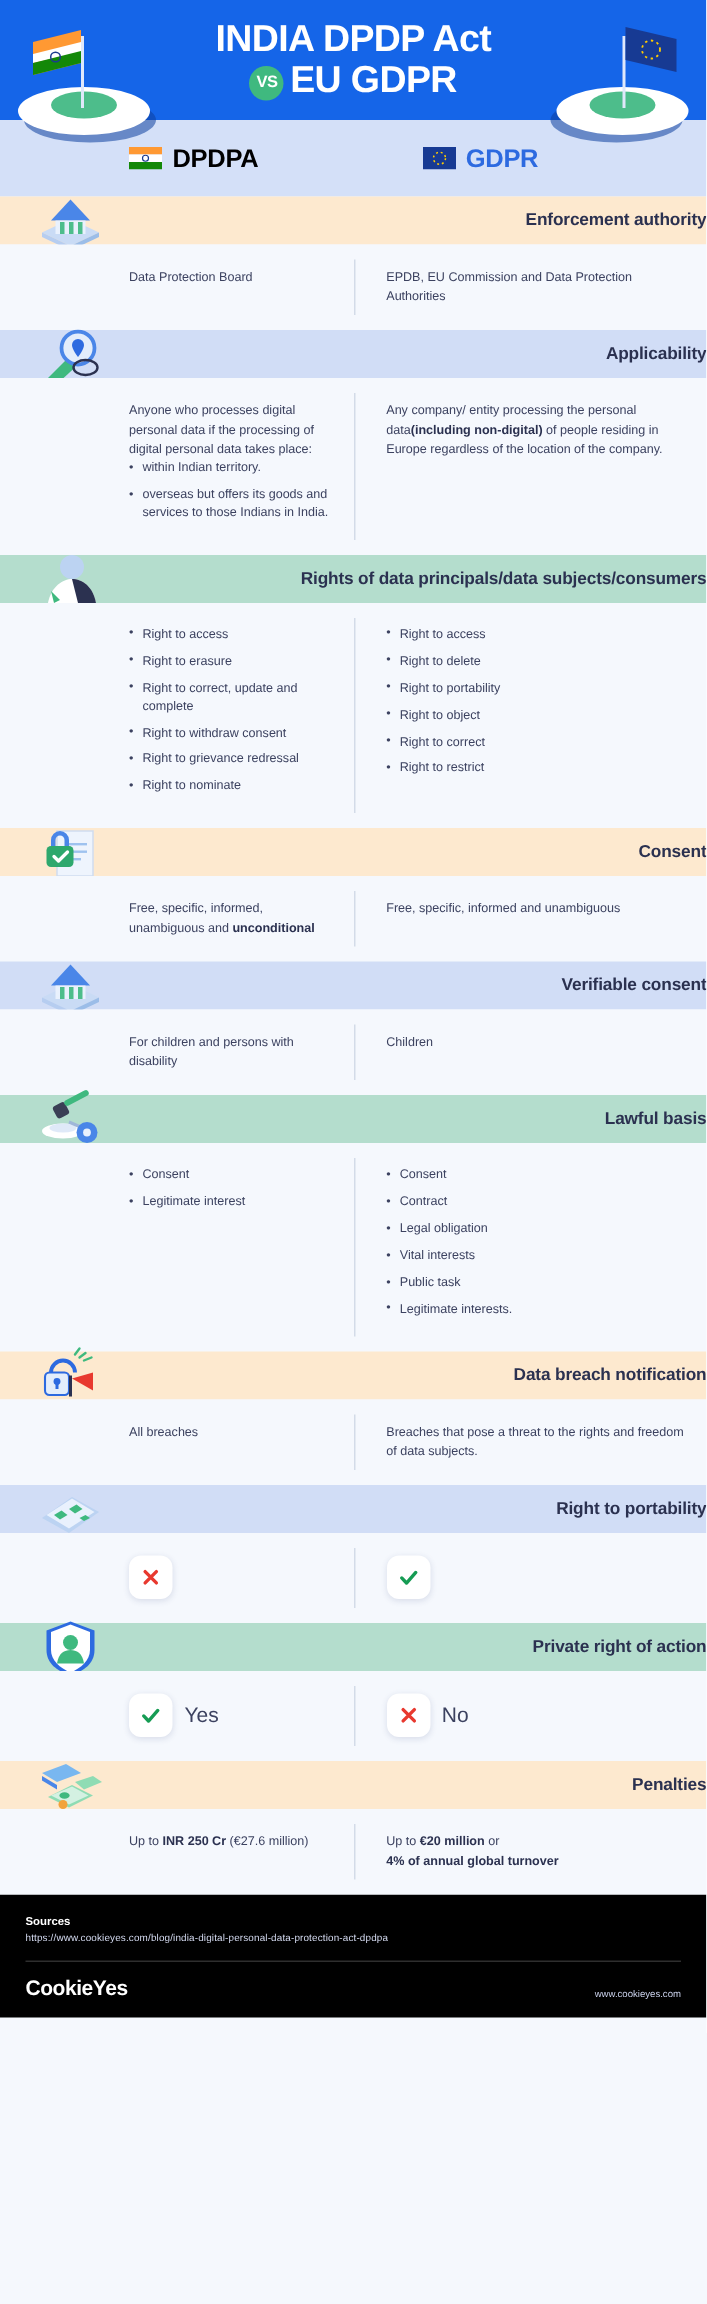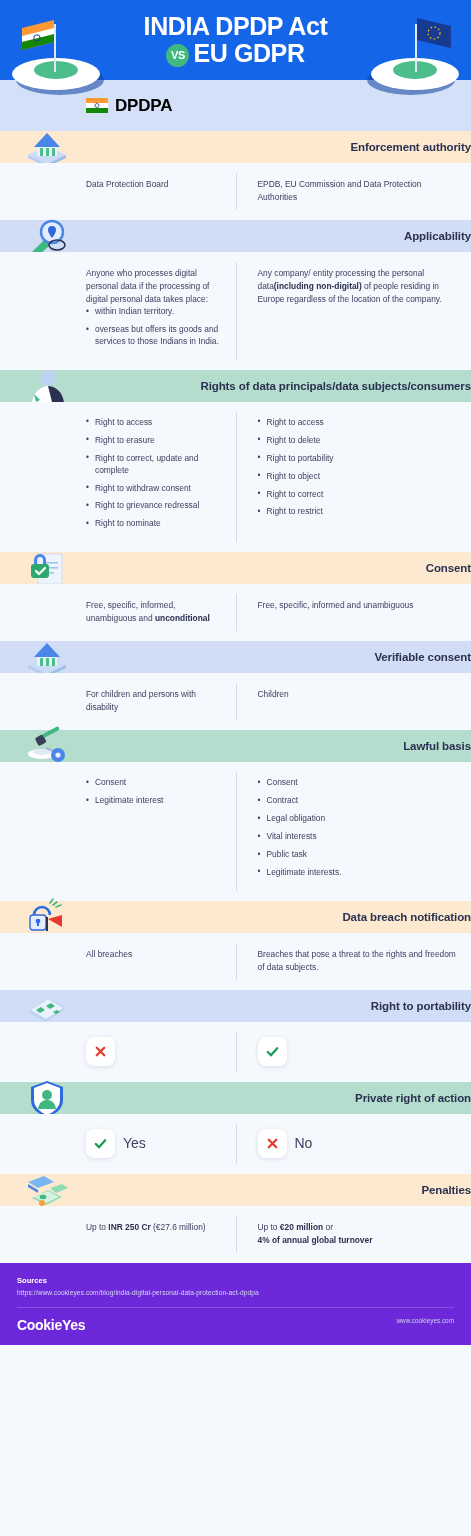"GDPR" div.legend-cell { html: none -> <div> <svg> <rect></rect> <circle></circle> </svg> <span>GDPR</span> </div> }
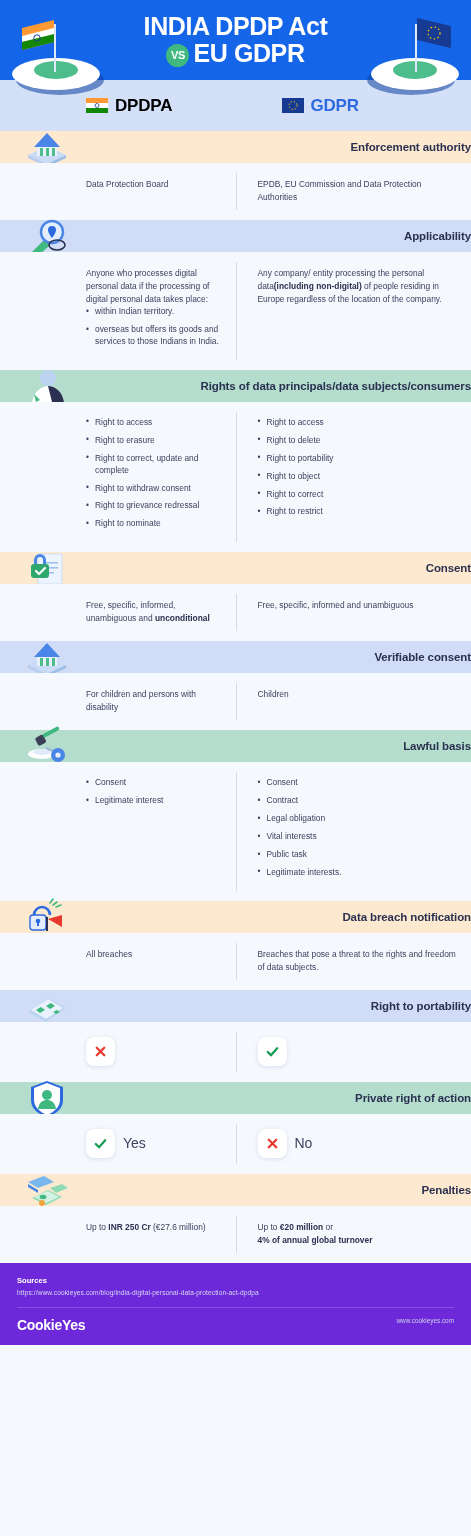"Sources" .footer { background: #6d28d9 -> #000000 }
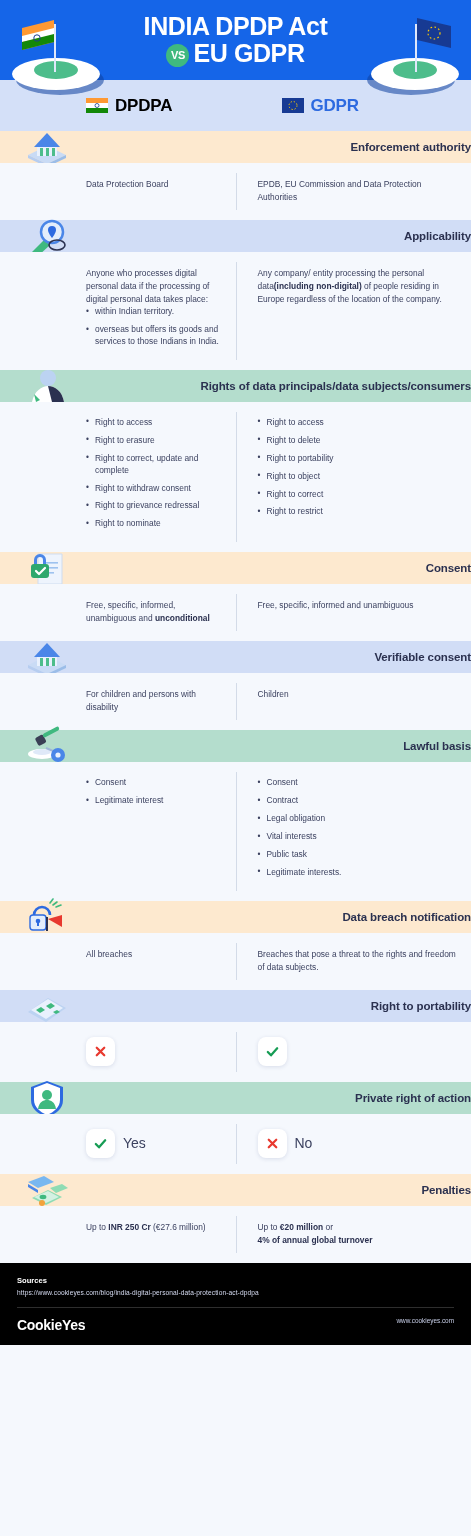"CookieYes" .foot-bottom { align-items: flex-start -> flex-end }
